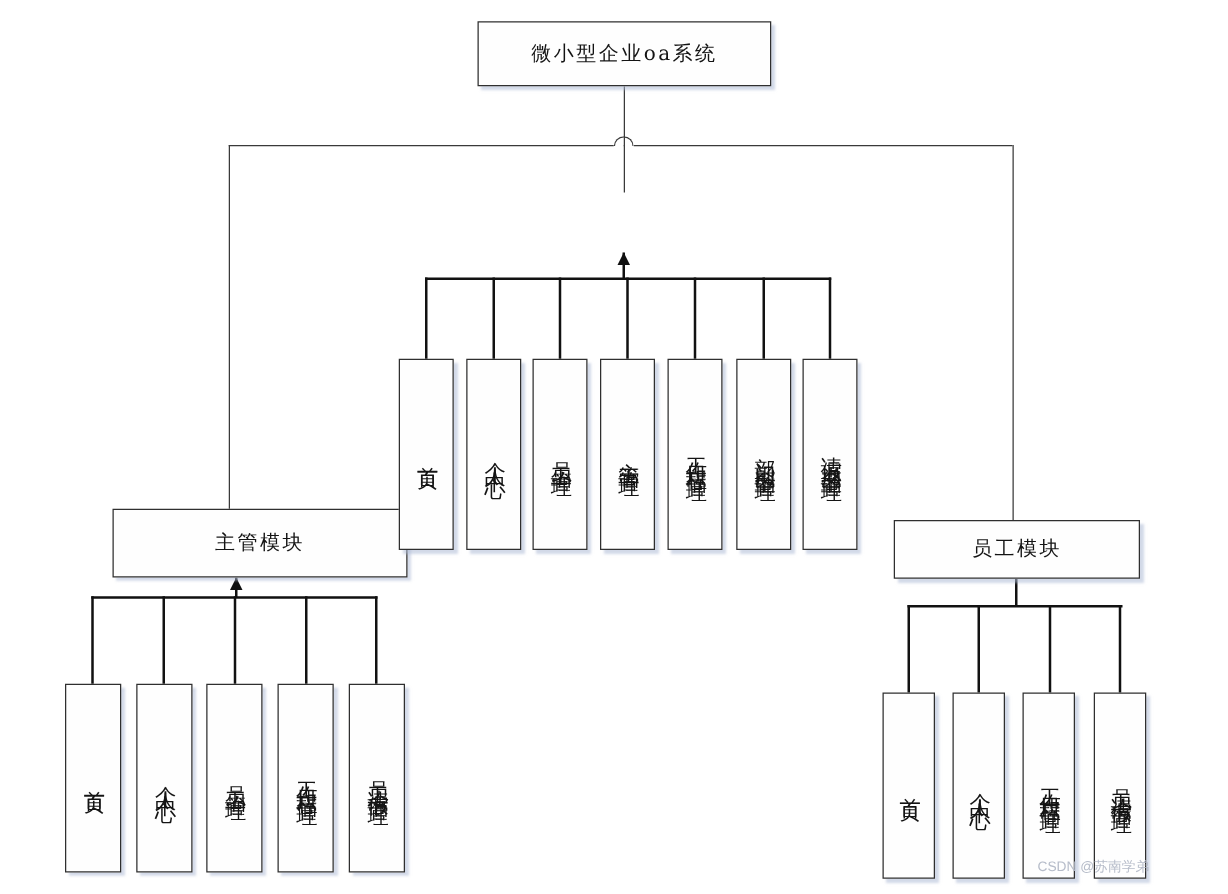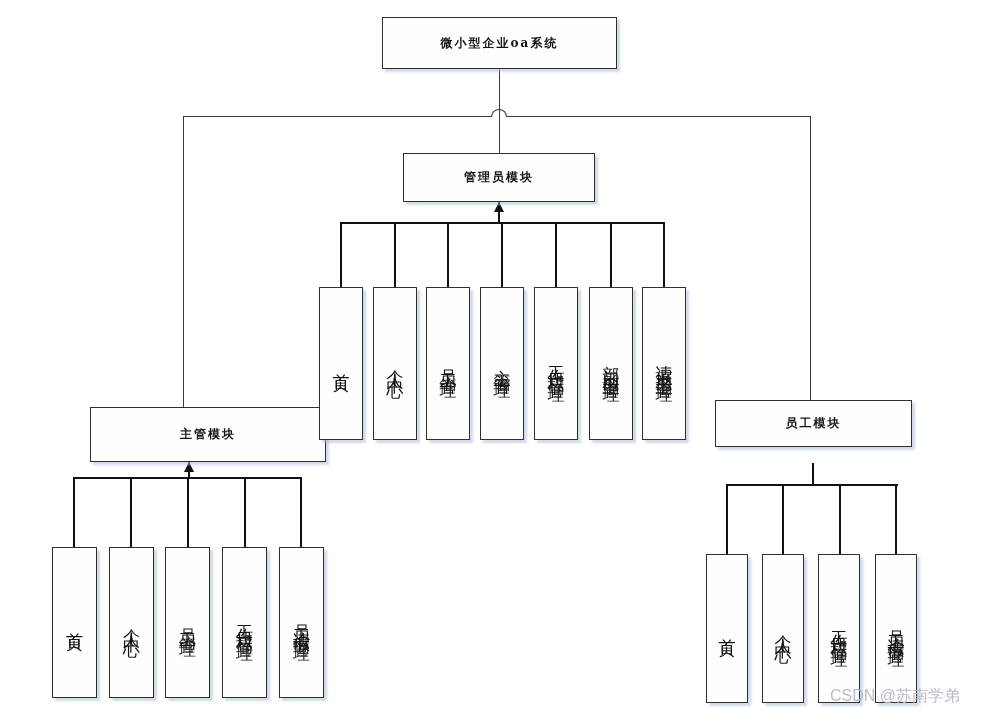"微小型企业oa系统" .box.h span { font-size: 12px -> 16px; font-weight: bold -> none }
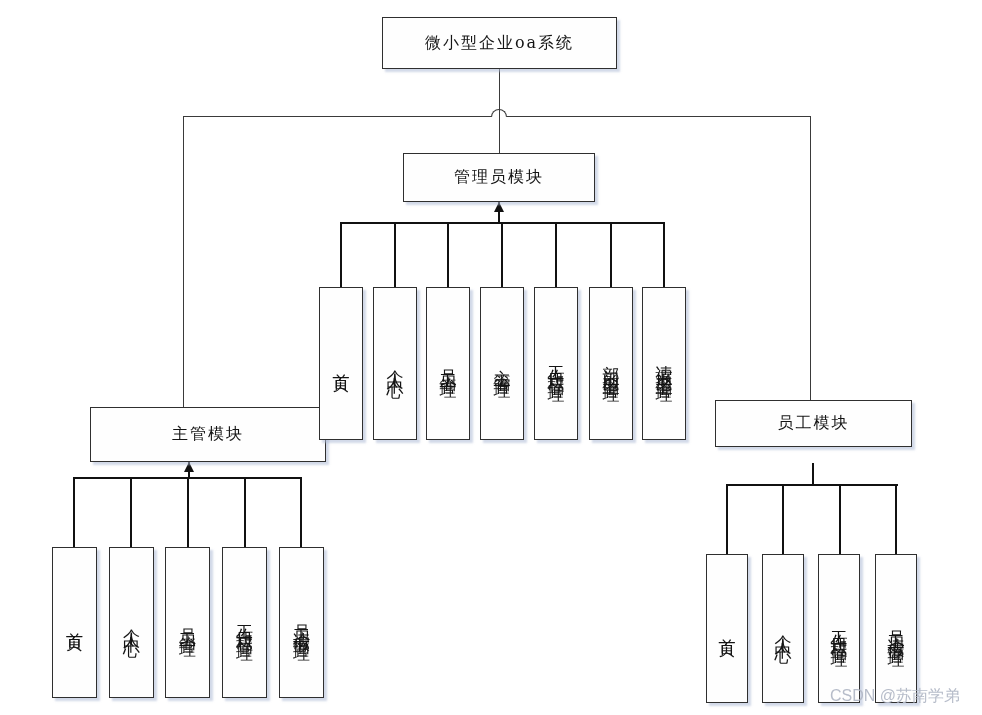"管理员模块" div.box { html: <div> <span>管理员模块</span> </div> -> none }
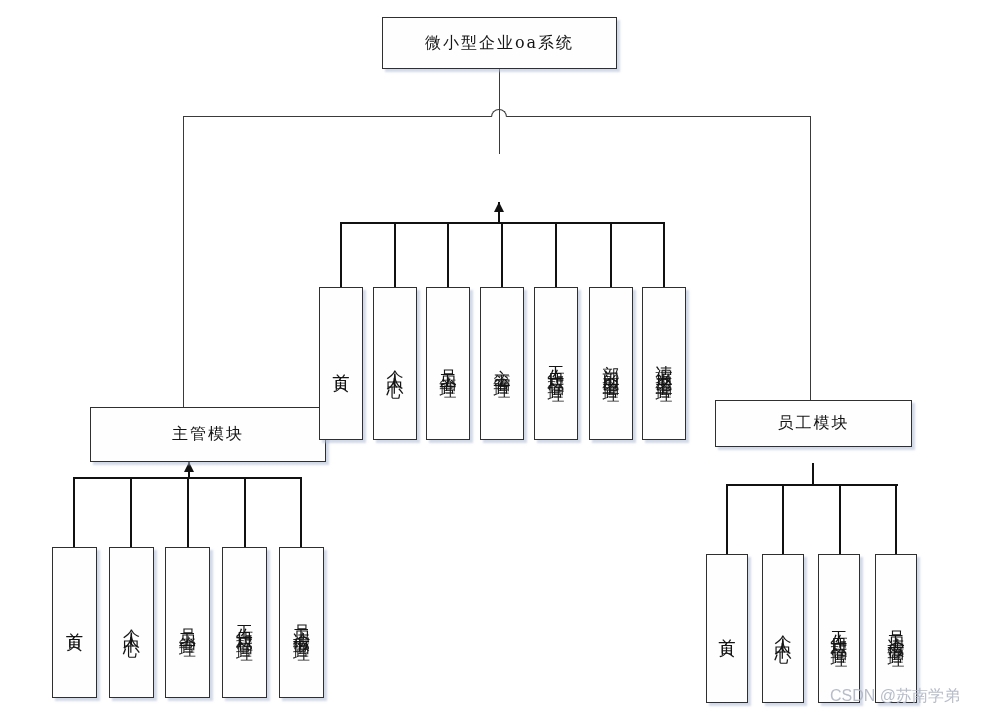"员工模块" div.box { top: 400px -> 416px }
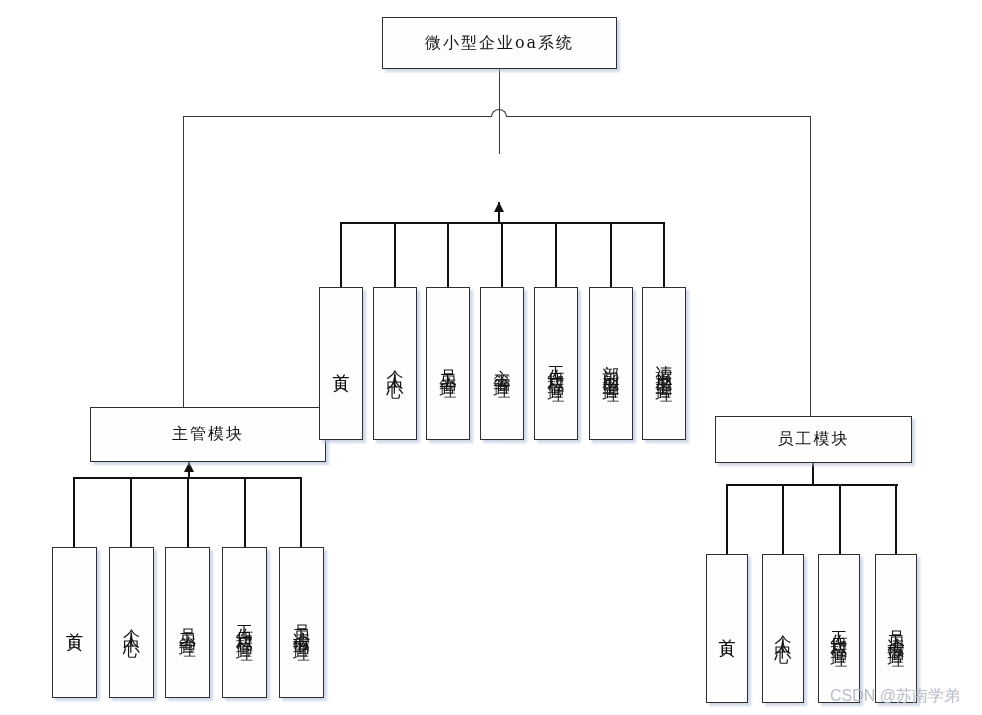"CSDN @苏南学弟" .watermark { font-size: 16px -> 11px }
